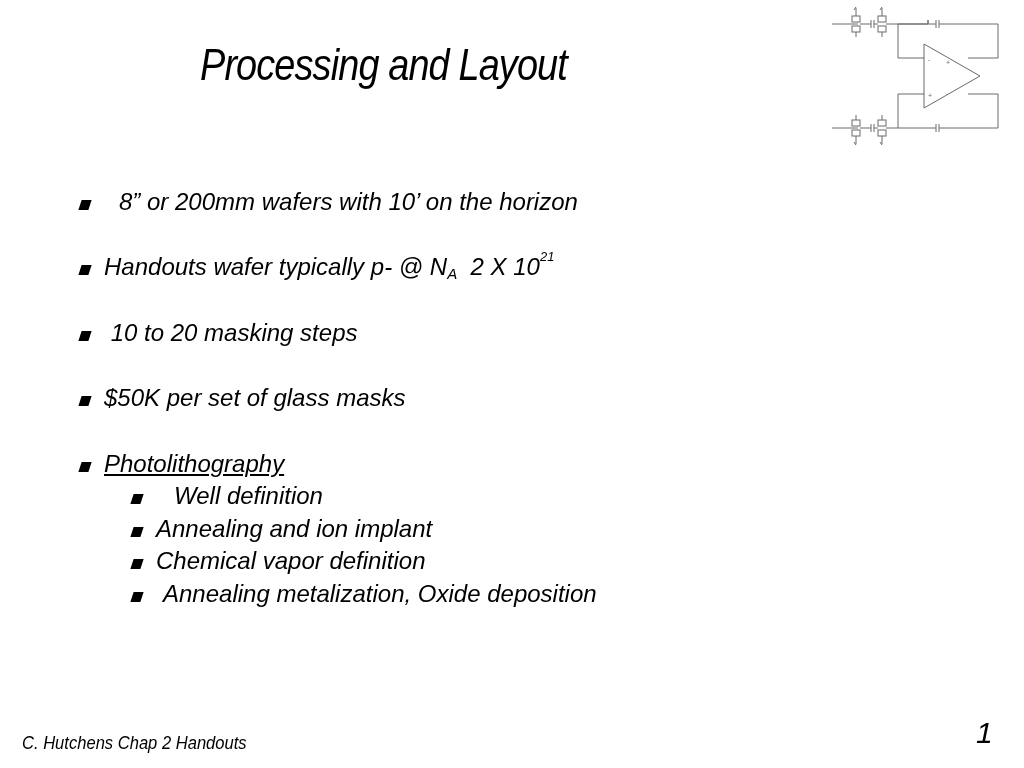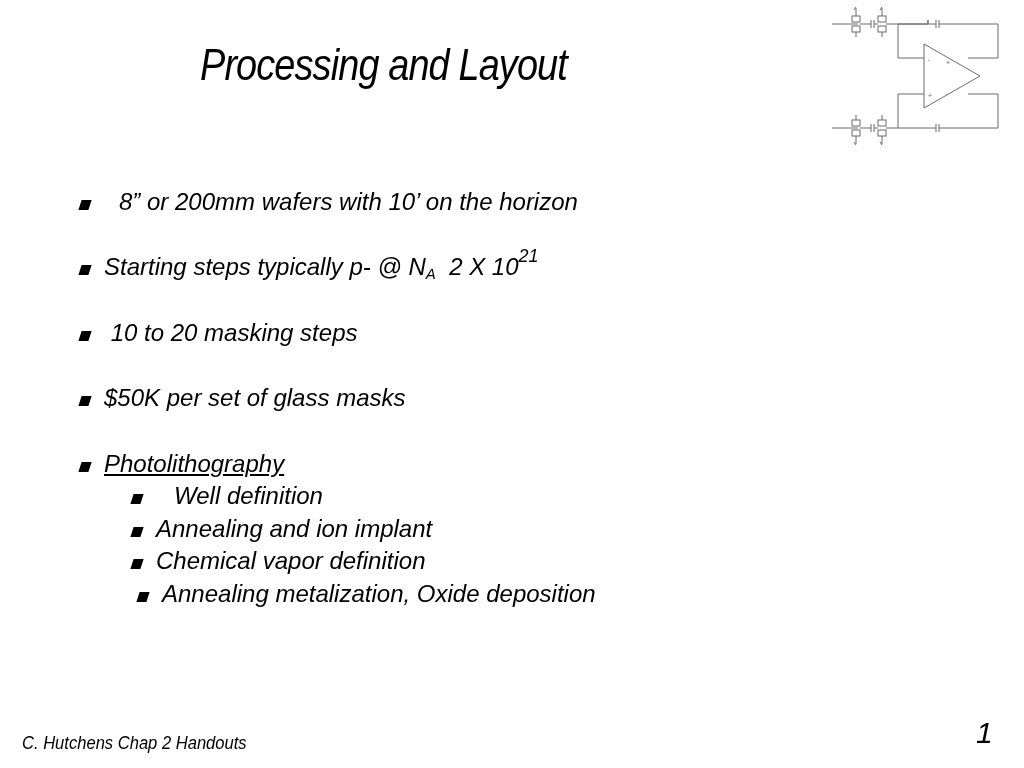"Starting steps typically p- @" span { text: Starting steps -> Handouts wafer }
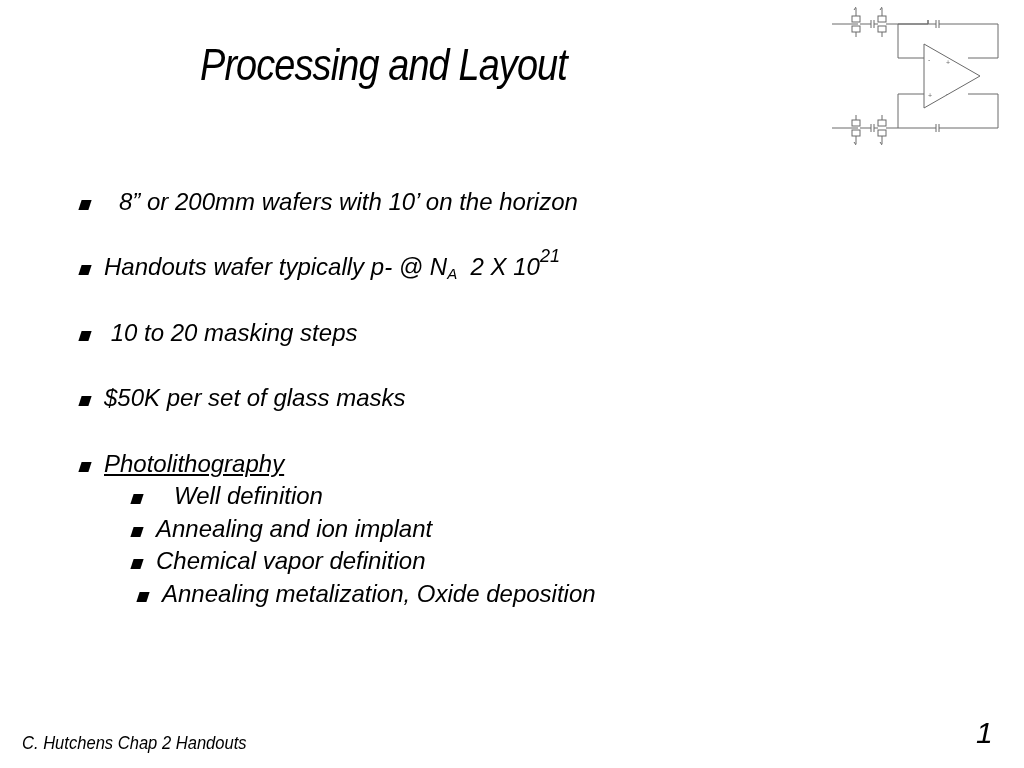"21" .sup-sym { font-size: 18px -> 13px }
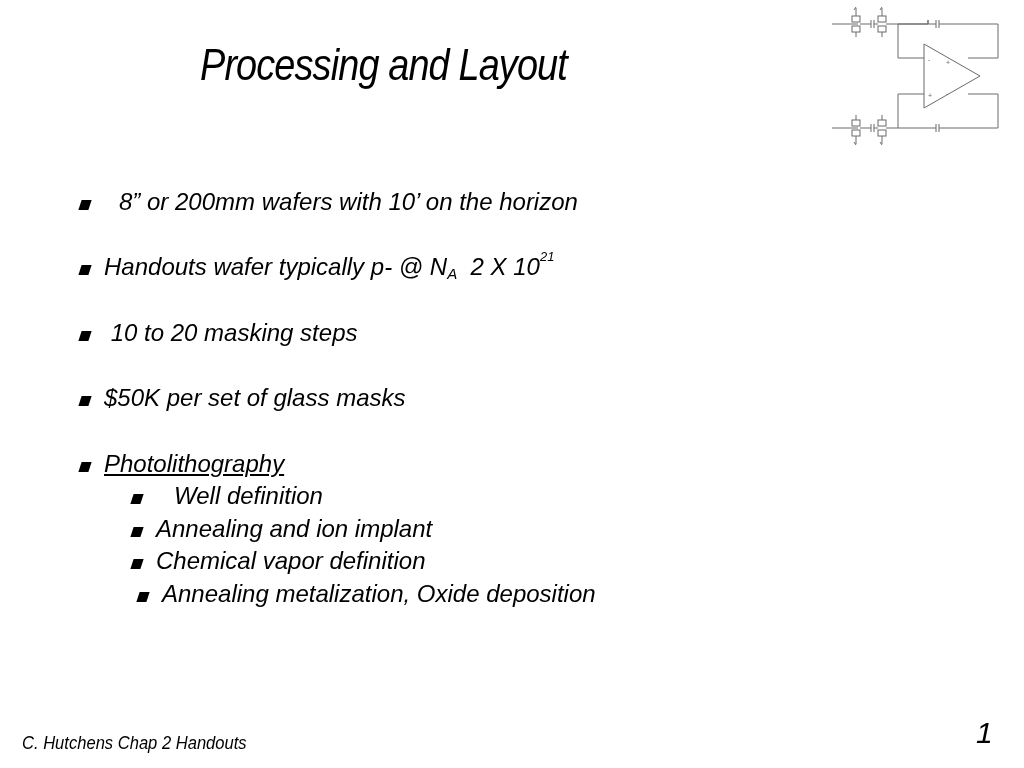"Annealing metalization, Oxide deposition" div.item { gap: none -> 7px; left: 58px -> 52px }
